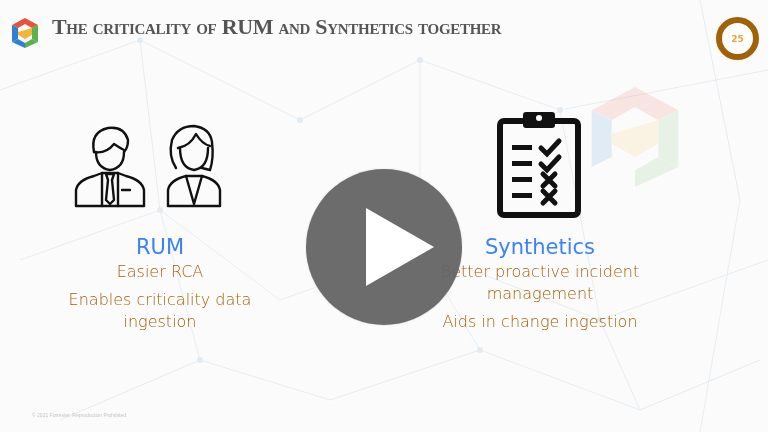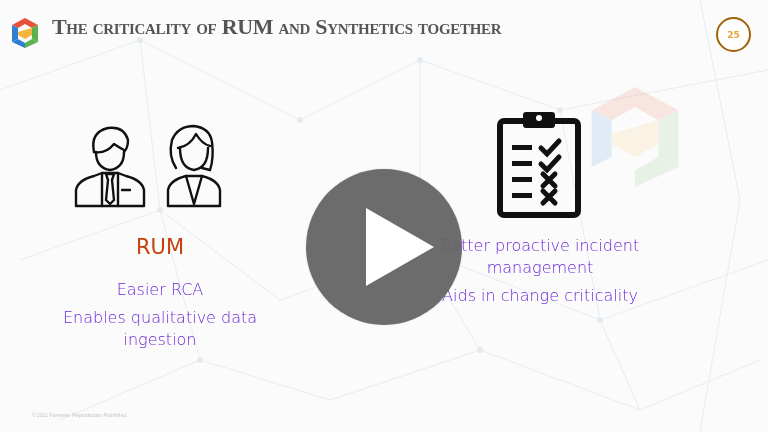"25" .page-badge { border: 2px solid #a16207 -> 6px solid #a16207 }
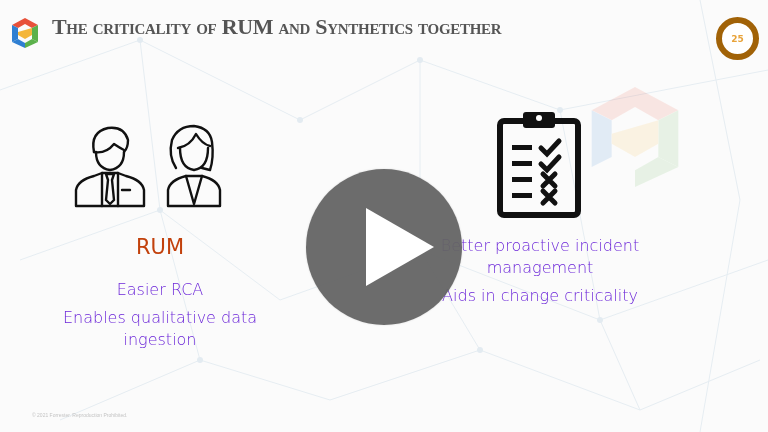"RUM" .col .heading { color: #c2410c -> #3b82f6; margin-bottom: 20px -> 2px }
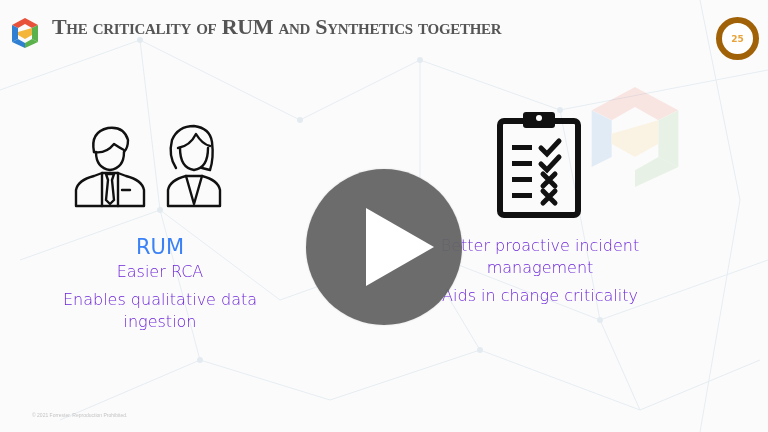"Synthetics" div.heading { html: none -> <div>Synthetics</div> }
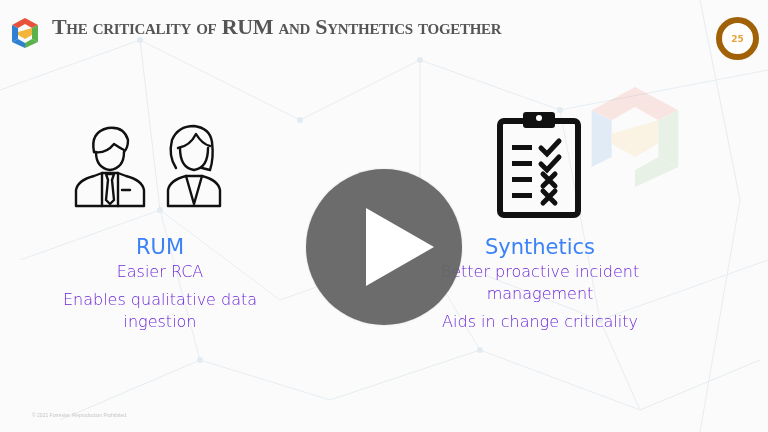"Easier RCA" .col .item { color: #6d28d9 -> #a16207 }
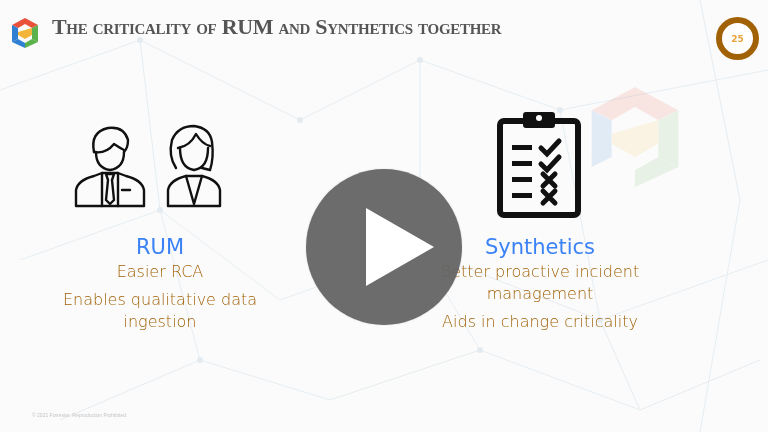"Enables qualitative data ingestion" div.item { text: qualitative -> criticality }
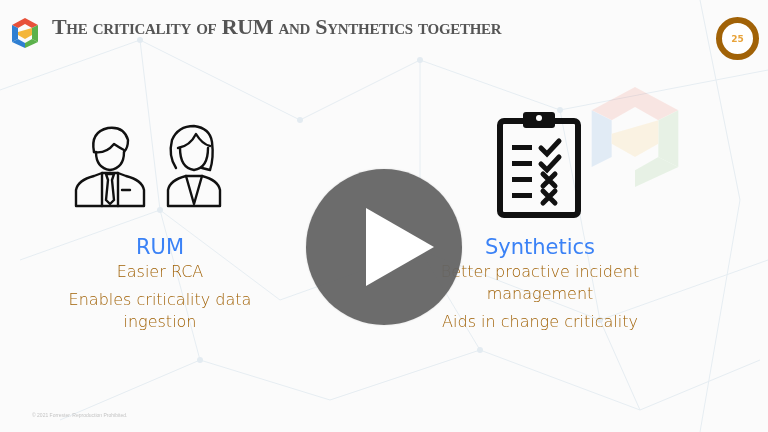"Aids in change criticality" div.item { text: criticality -> ingestion }
